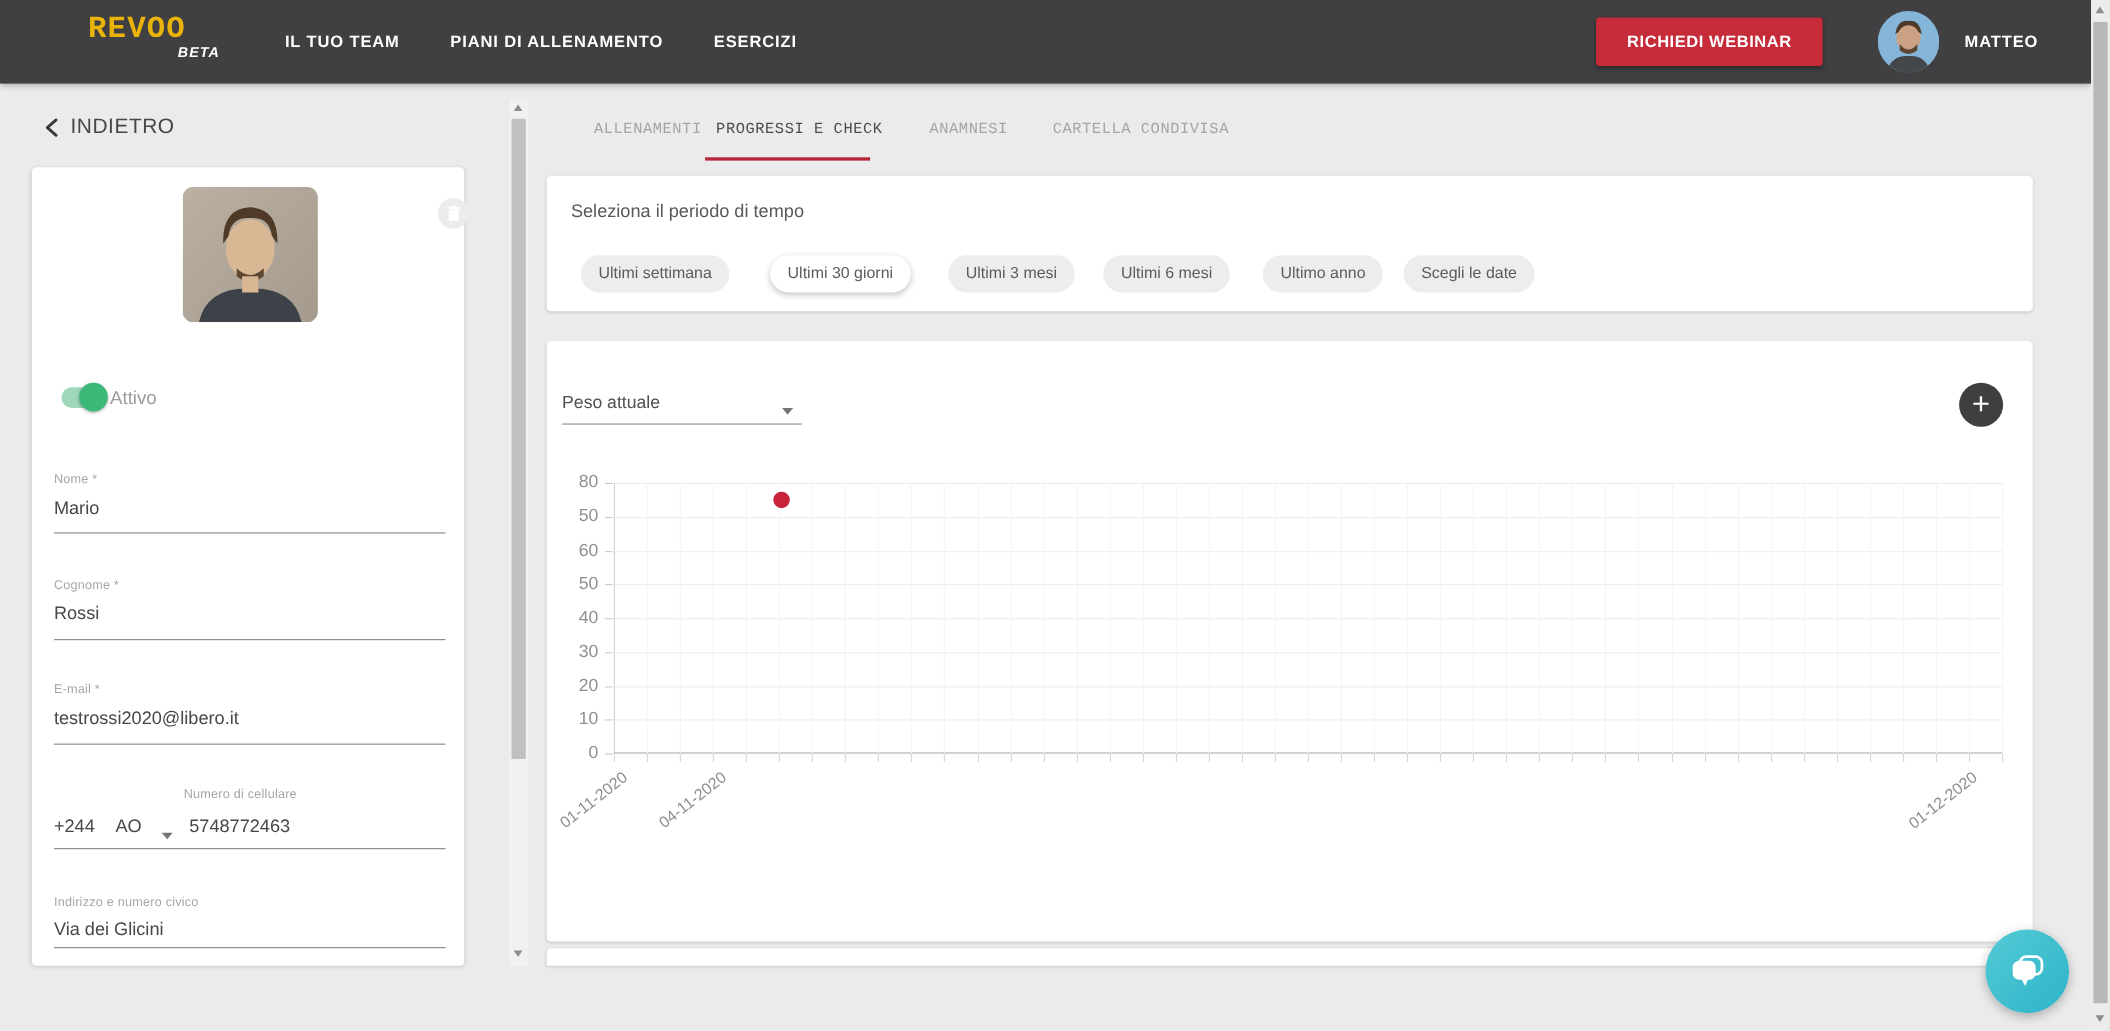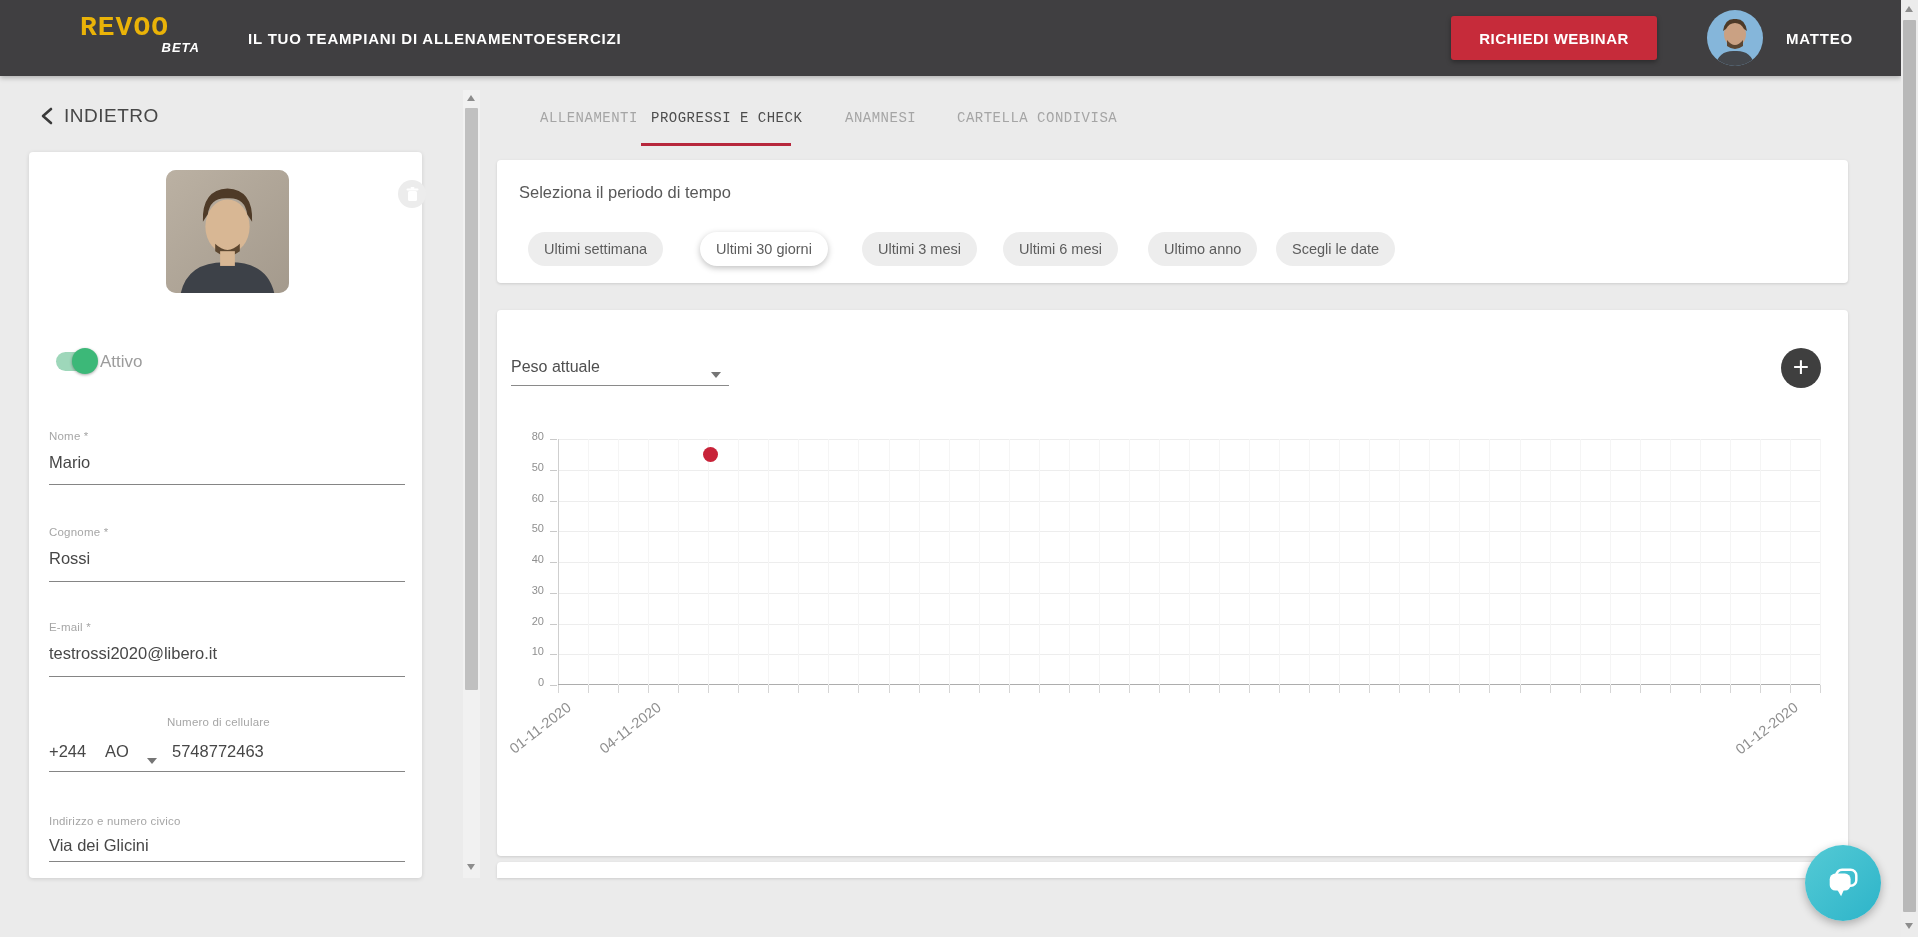"IL TUO TEAM" #topnav { gap: none -> 46px; left: 248px -> 259px }
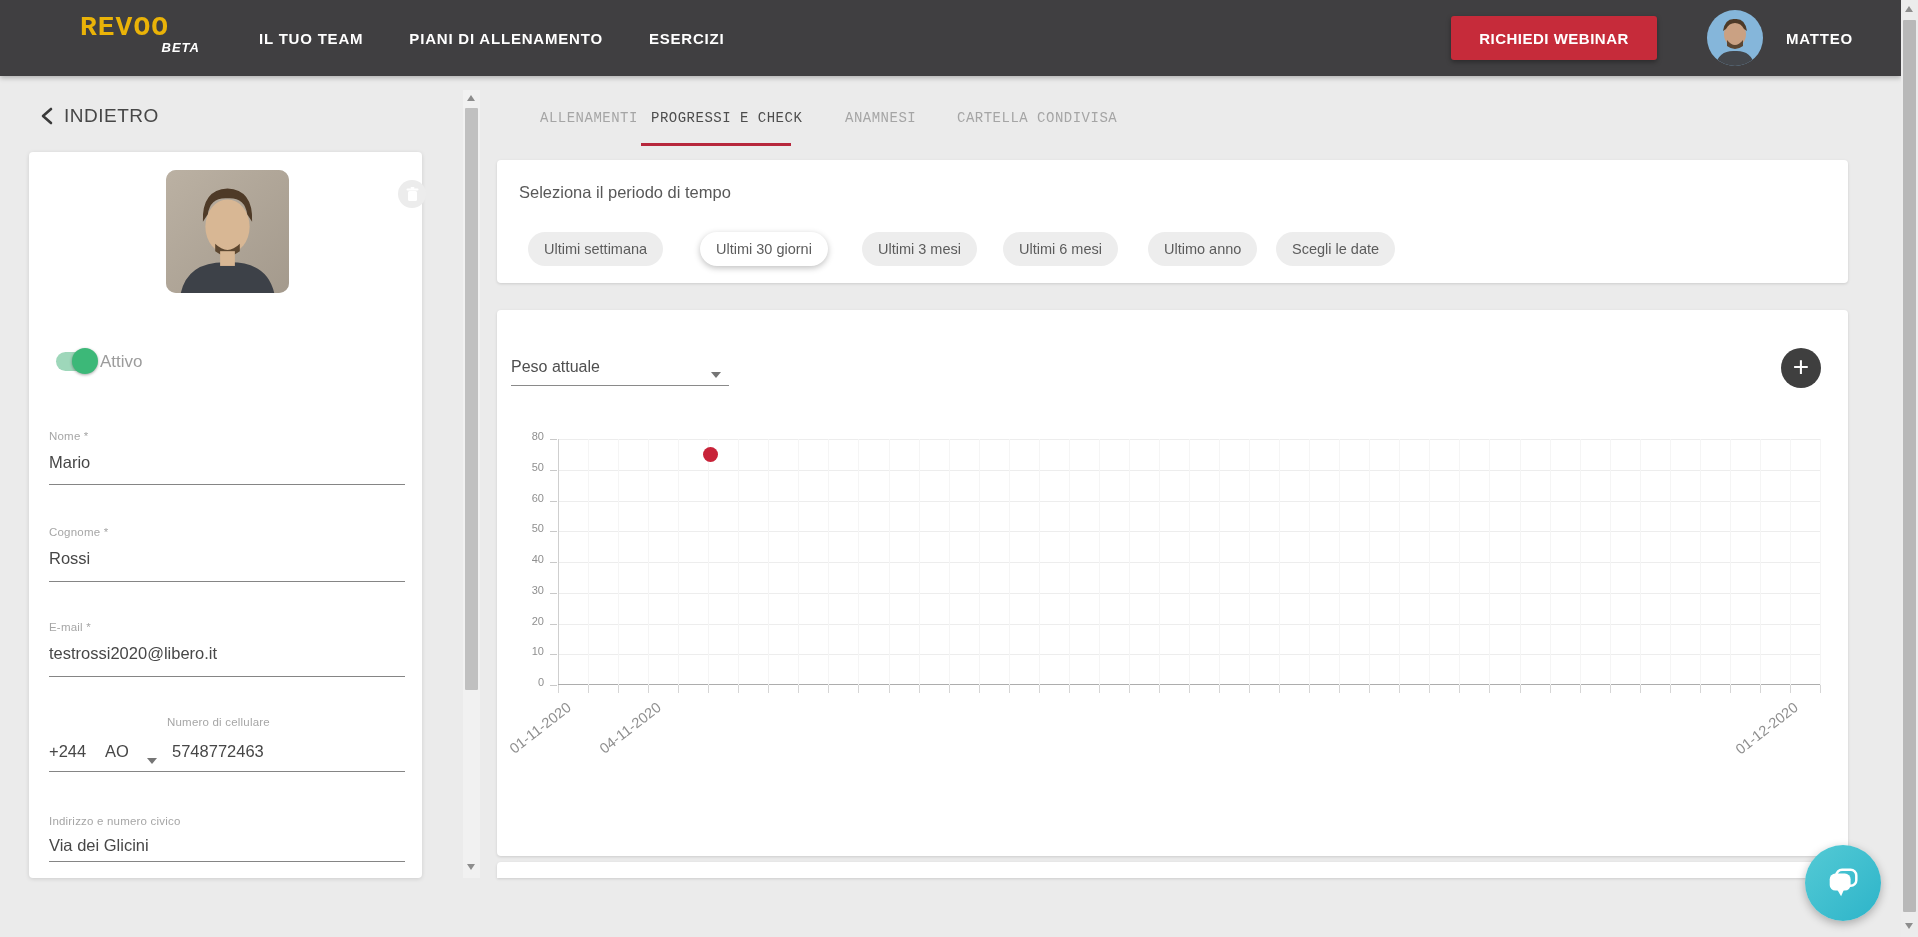"80" .ytick-label { font-size: 11px -> 16px }
